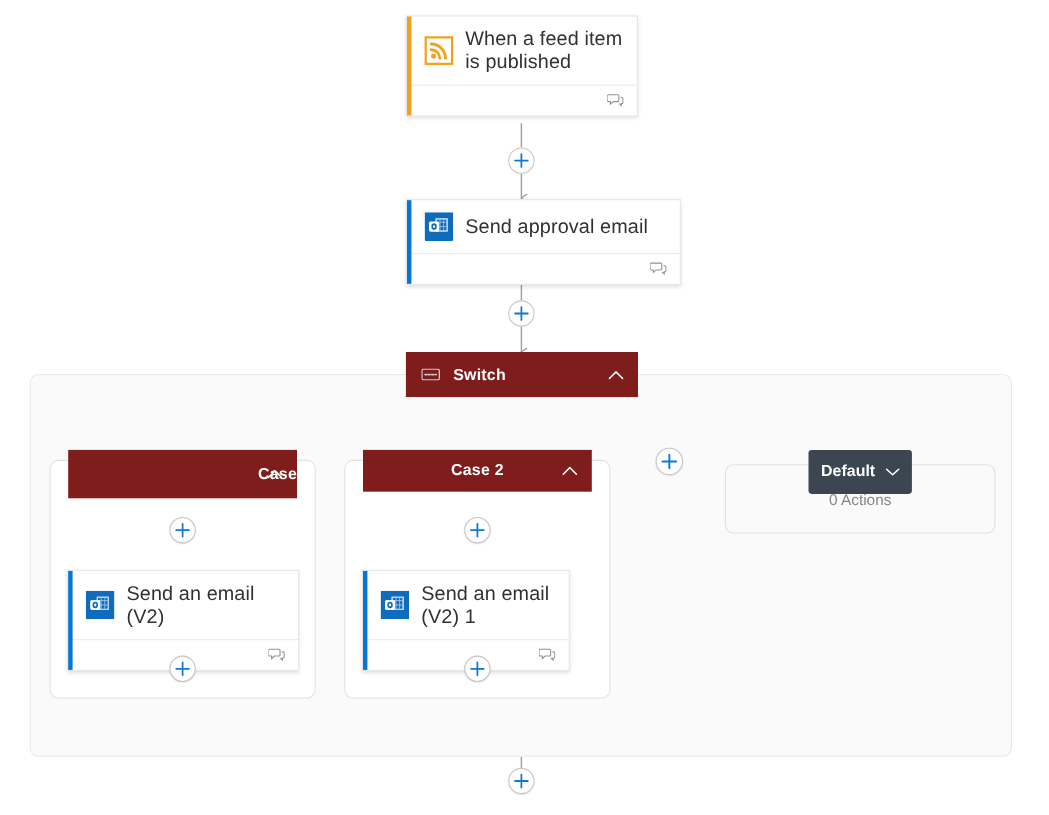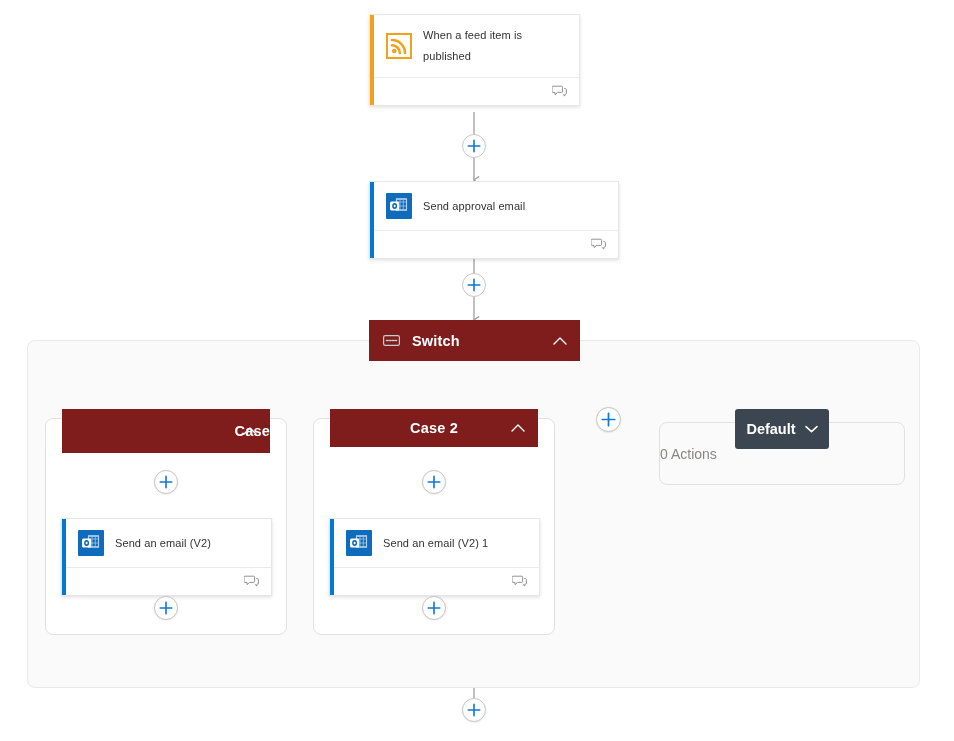"When a feed item is" .card-title { font-size: 11px -> 18px }
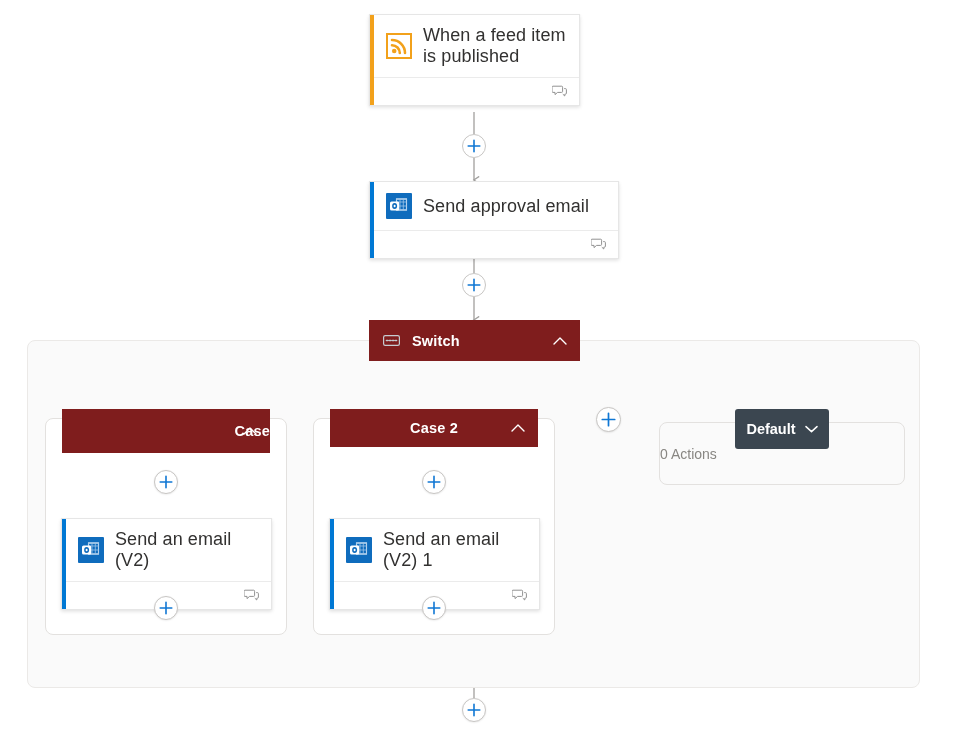"0 Actions" .default-box { justify-content: flex-start -> center }
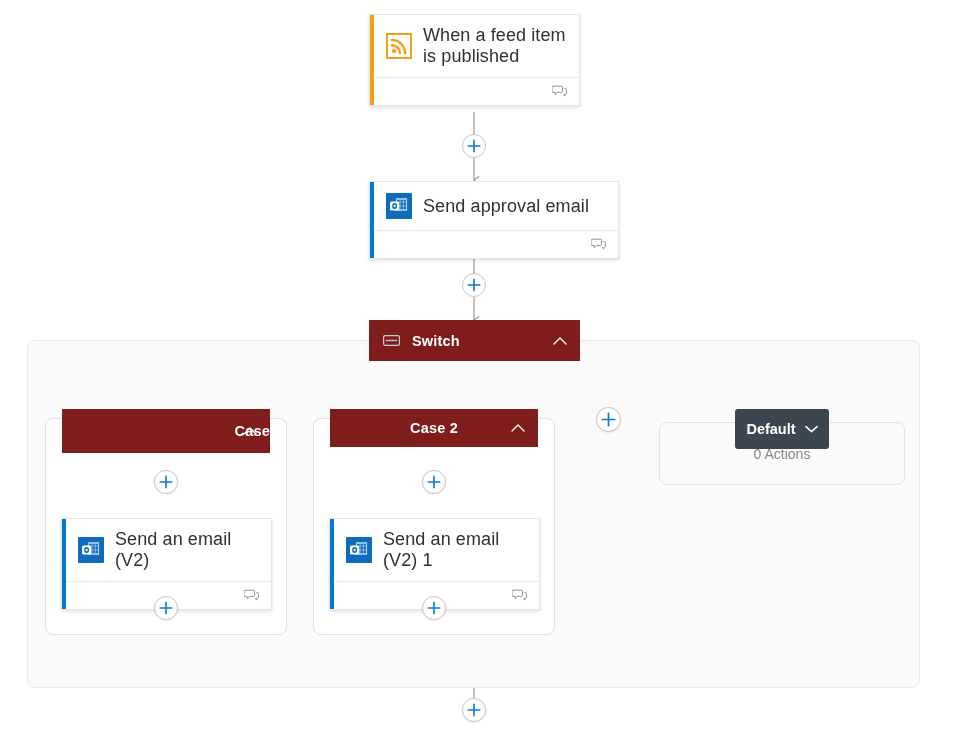"Send an email (V2) 1" div.card { width: 211px -> 189px }
